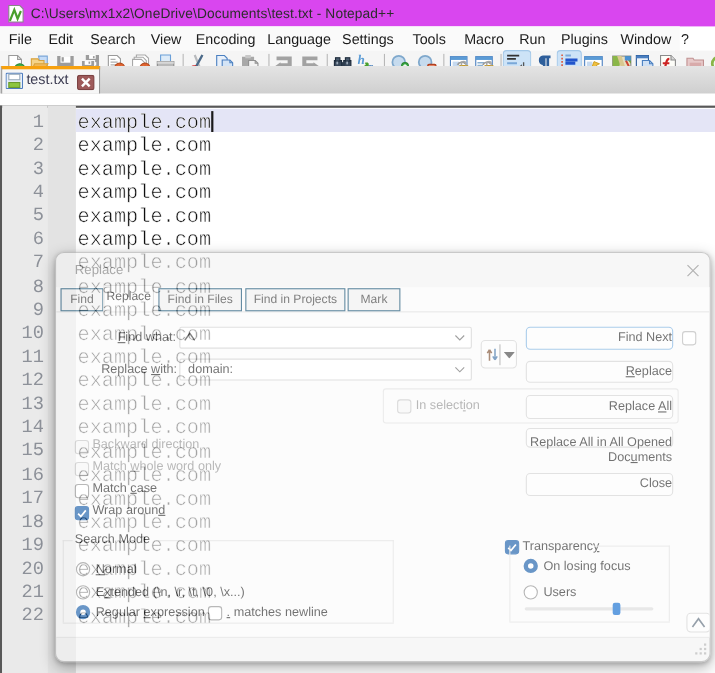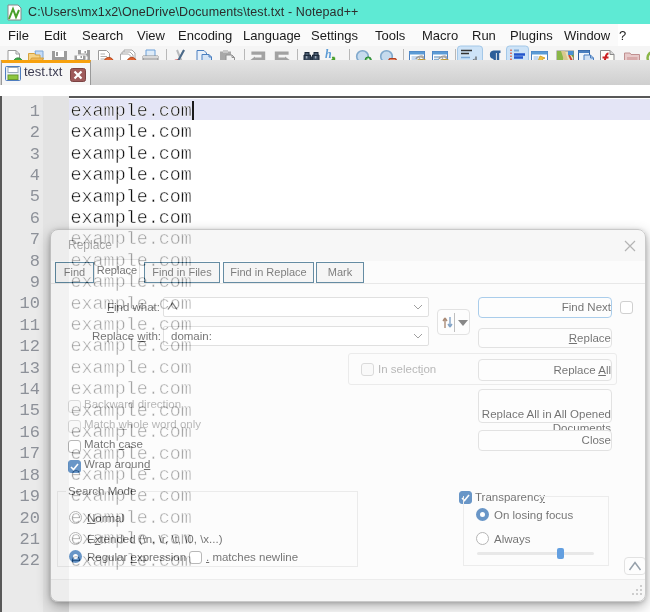"C:\Users\mx1x2\OneDrive\Documents\test.t" #titlebar { background: #5eead4 -> #d946ef }
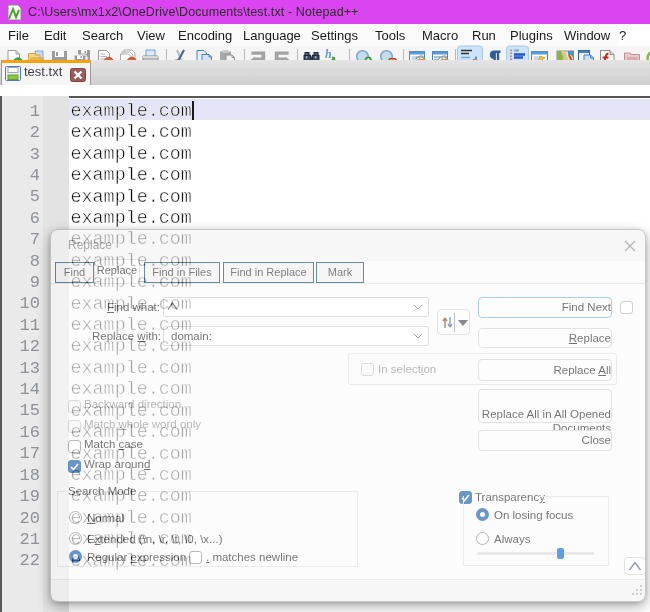"Find in Replace" div.tabcell { text: Replace -> Projects }
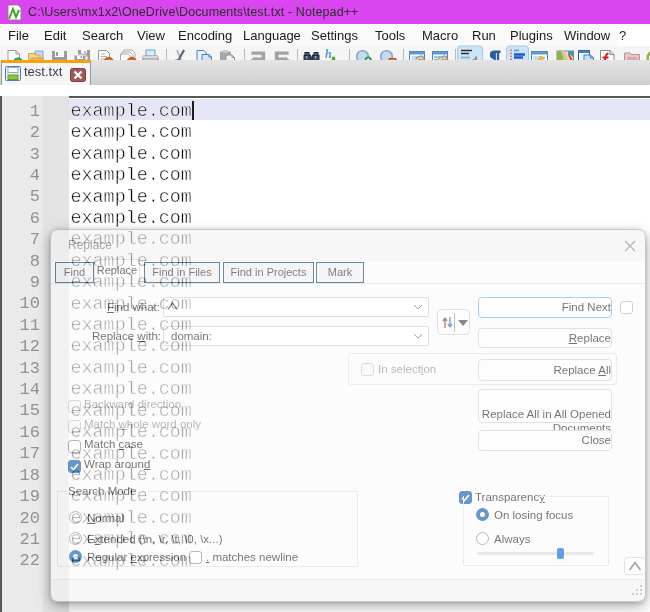"Replace All in All Opened" div.btn { height: 34px -> 18px; padding-top: 17px -> 5px }
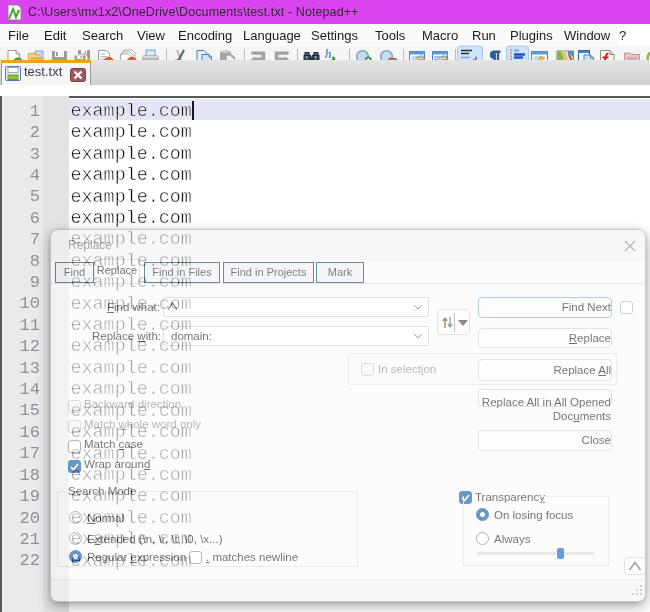"Always" div.lbl { text: Always -> Users }
